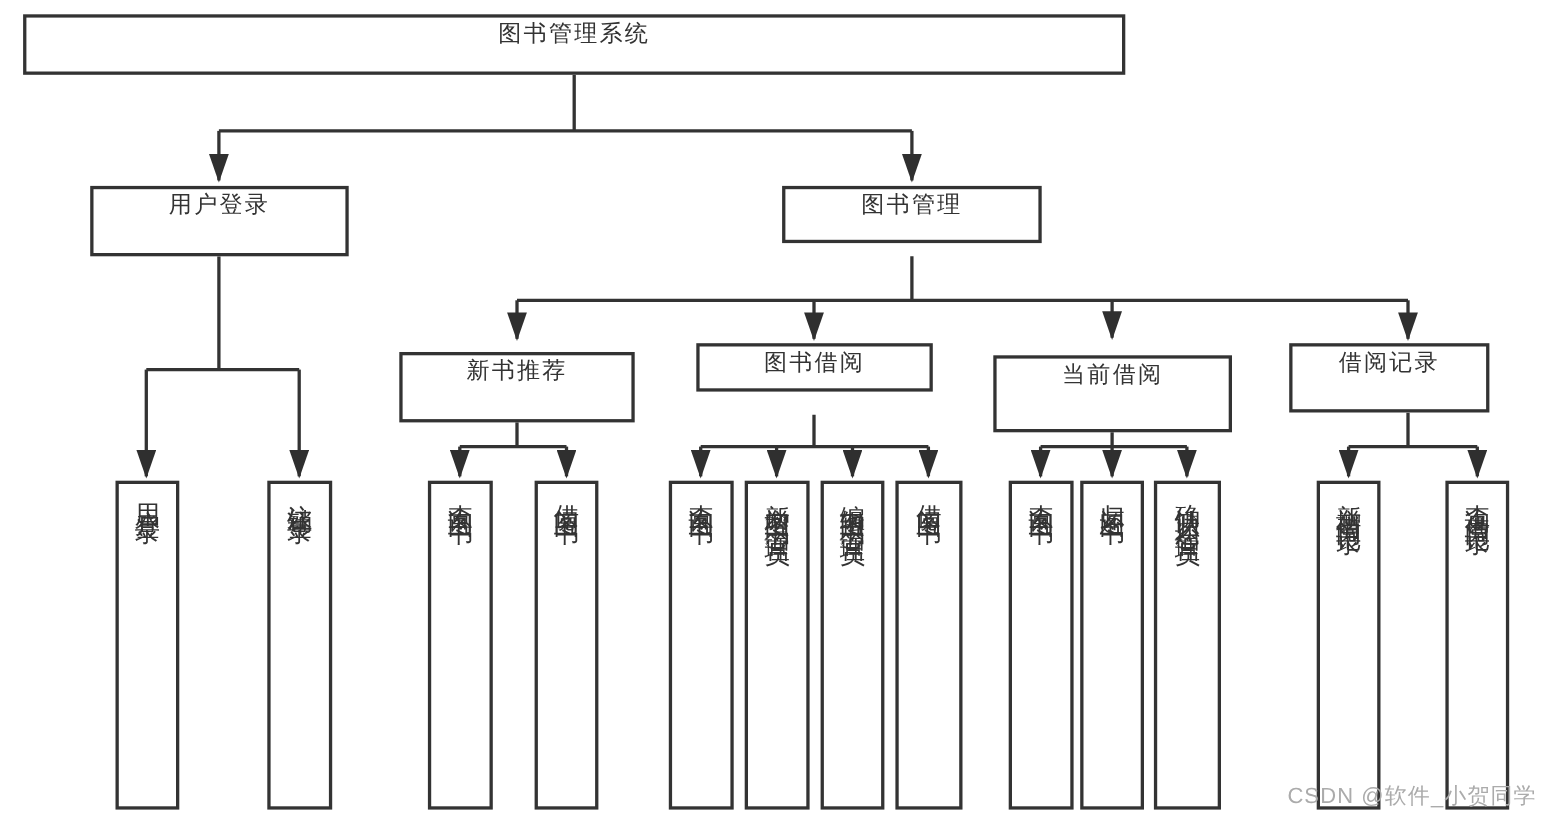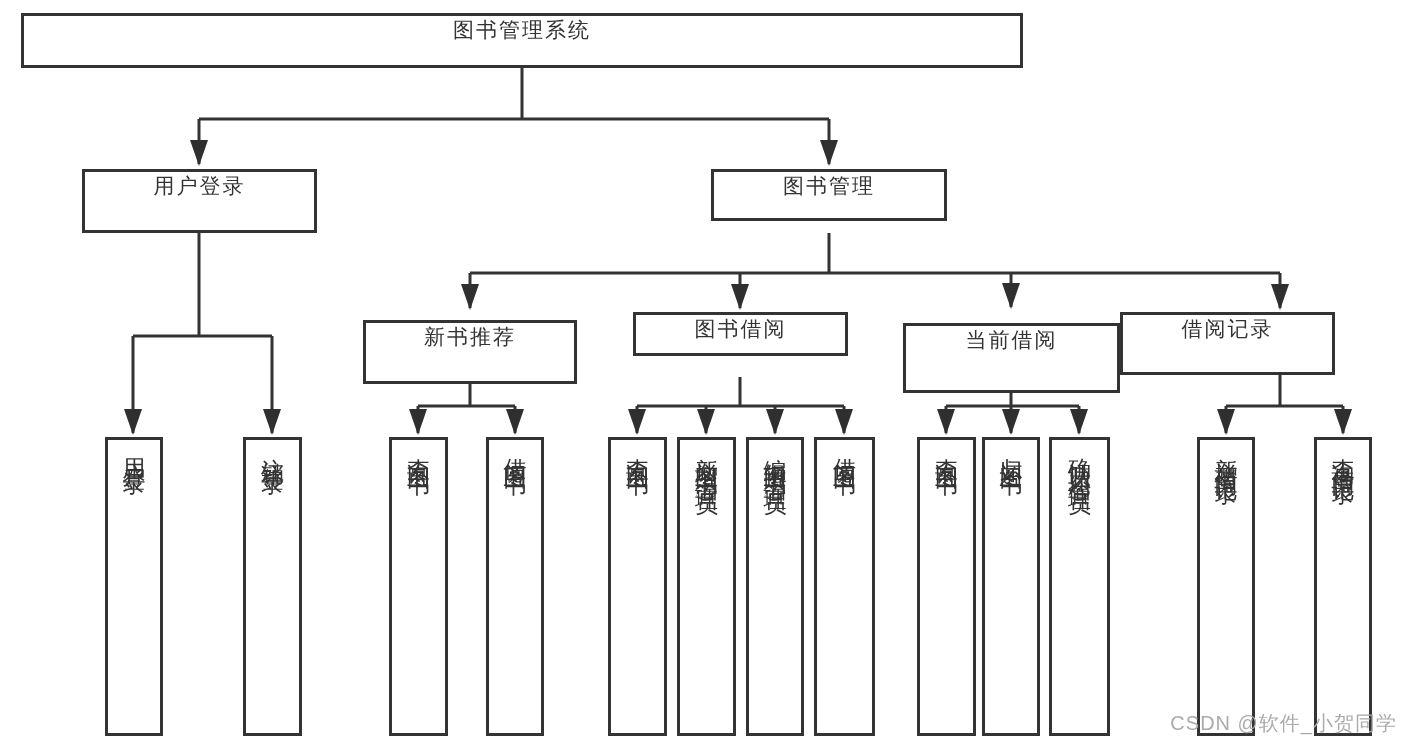"借阅记录" div.box { left: 1120px -> 1172px; width: 215px -> 182px }
